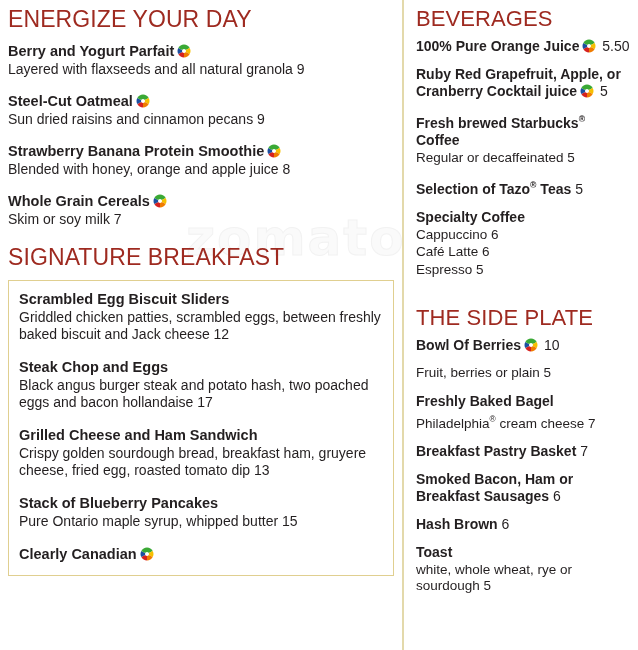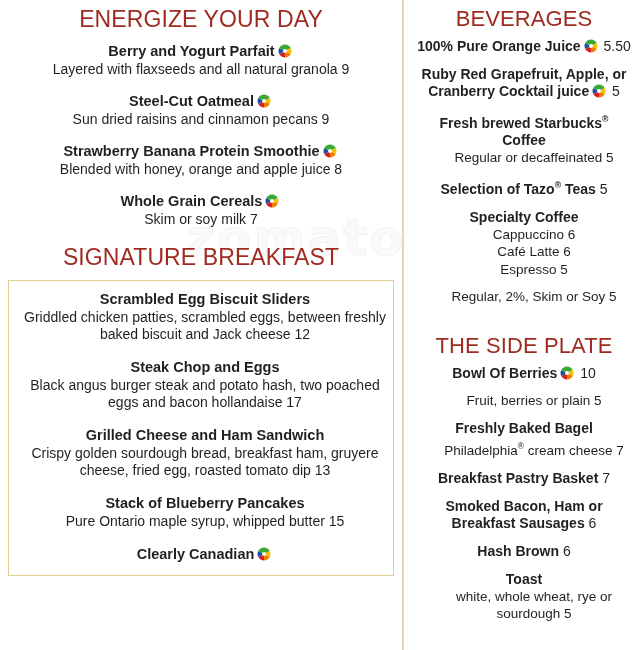"ENERGIZE YOUR DAY" .col { text-align: center -> none }
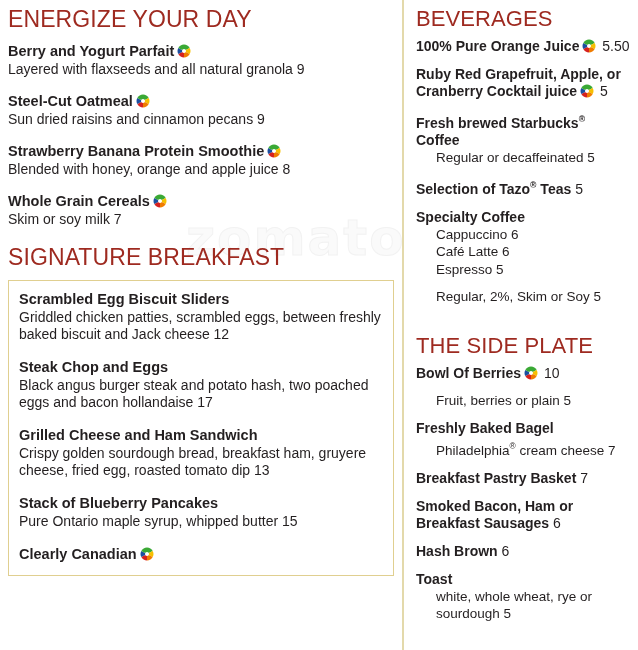"Regular or decaffeinated 5" .col-right .subline { margin-left: 20px -> none }
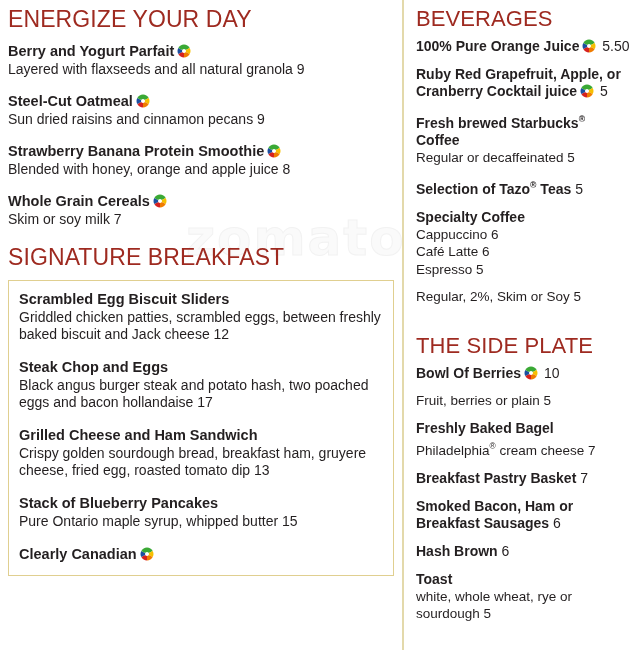"Regular, 2%, Skim or Soy" div.desc { html: <div>Regular, 2%, Skim or Soy 5</div> -> none }
